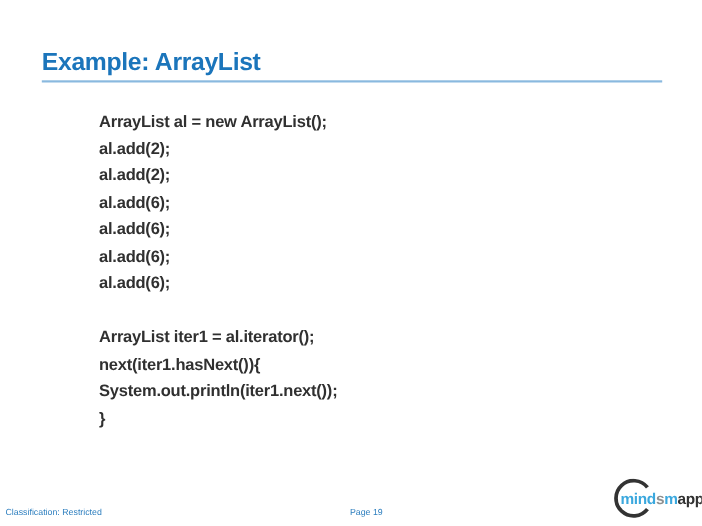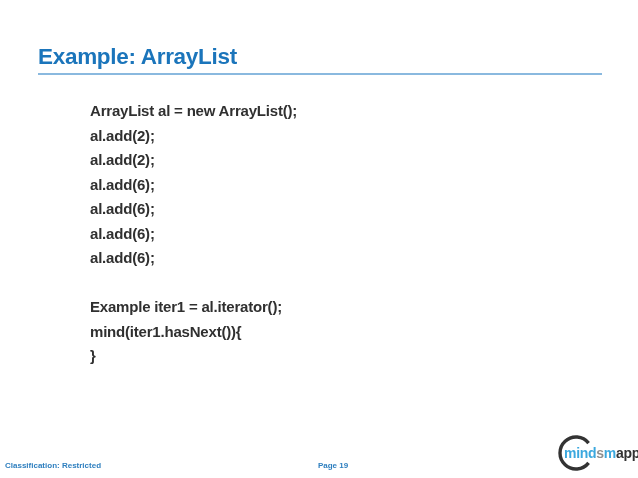"Example iter1 = al.iterator();" div.code-line { text: Example -> ArrayList }
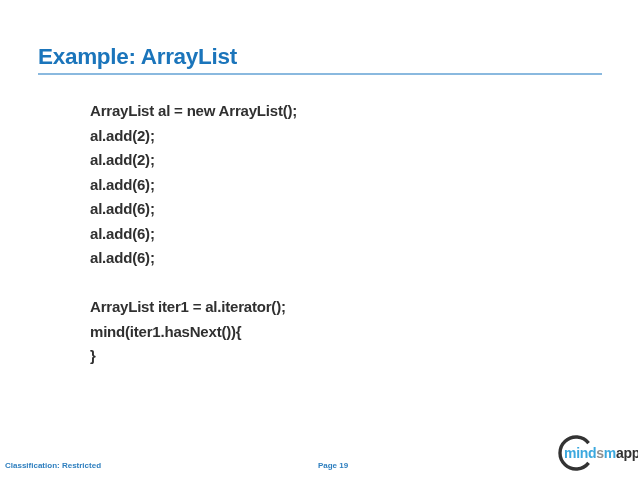"mind(iter1.hasNext()){" div.code-line { text: mind -> next }
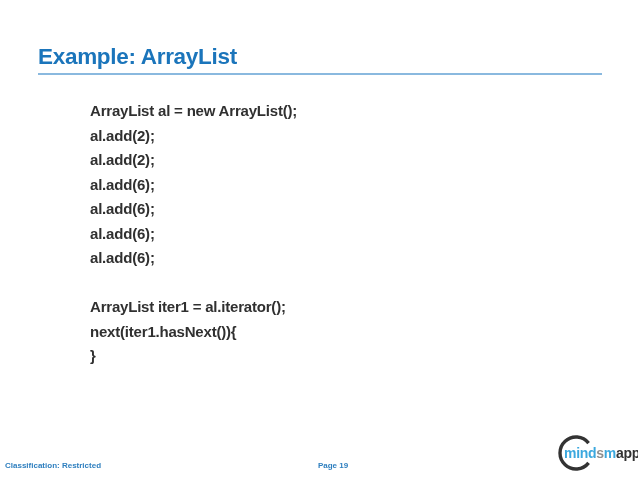"System.out.println(iter1.next());" div.code-line { html: none -> <div>System.out.println(iter1.next());</div> }
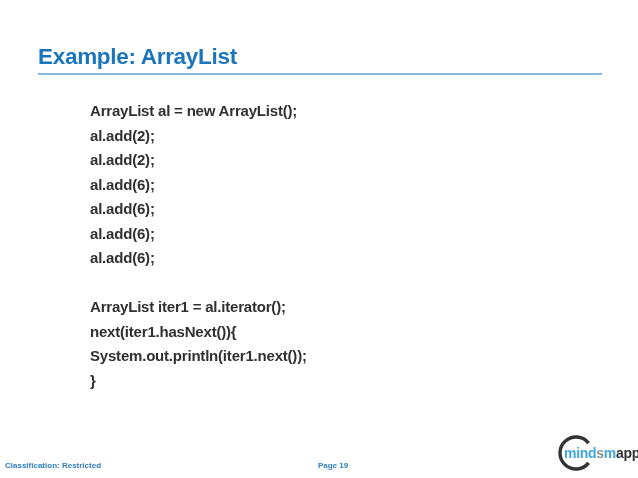"Classification: Restricted" .footer-classification { font-weight: 700 -> 400 }
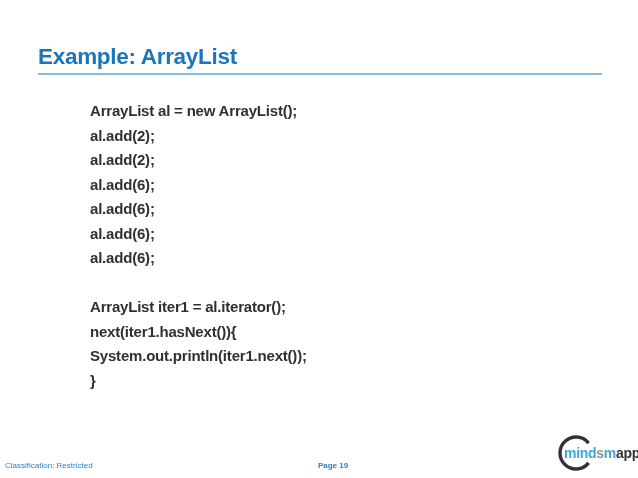"Page 19" .footer-page { font-weight: 700 -> 400 }
